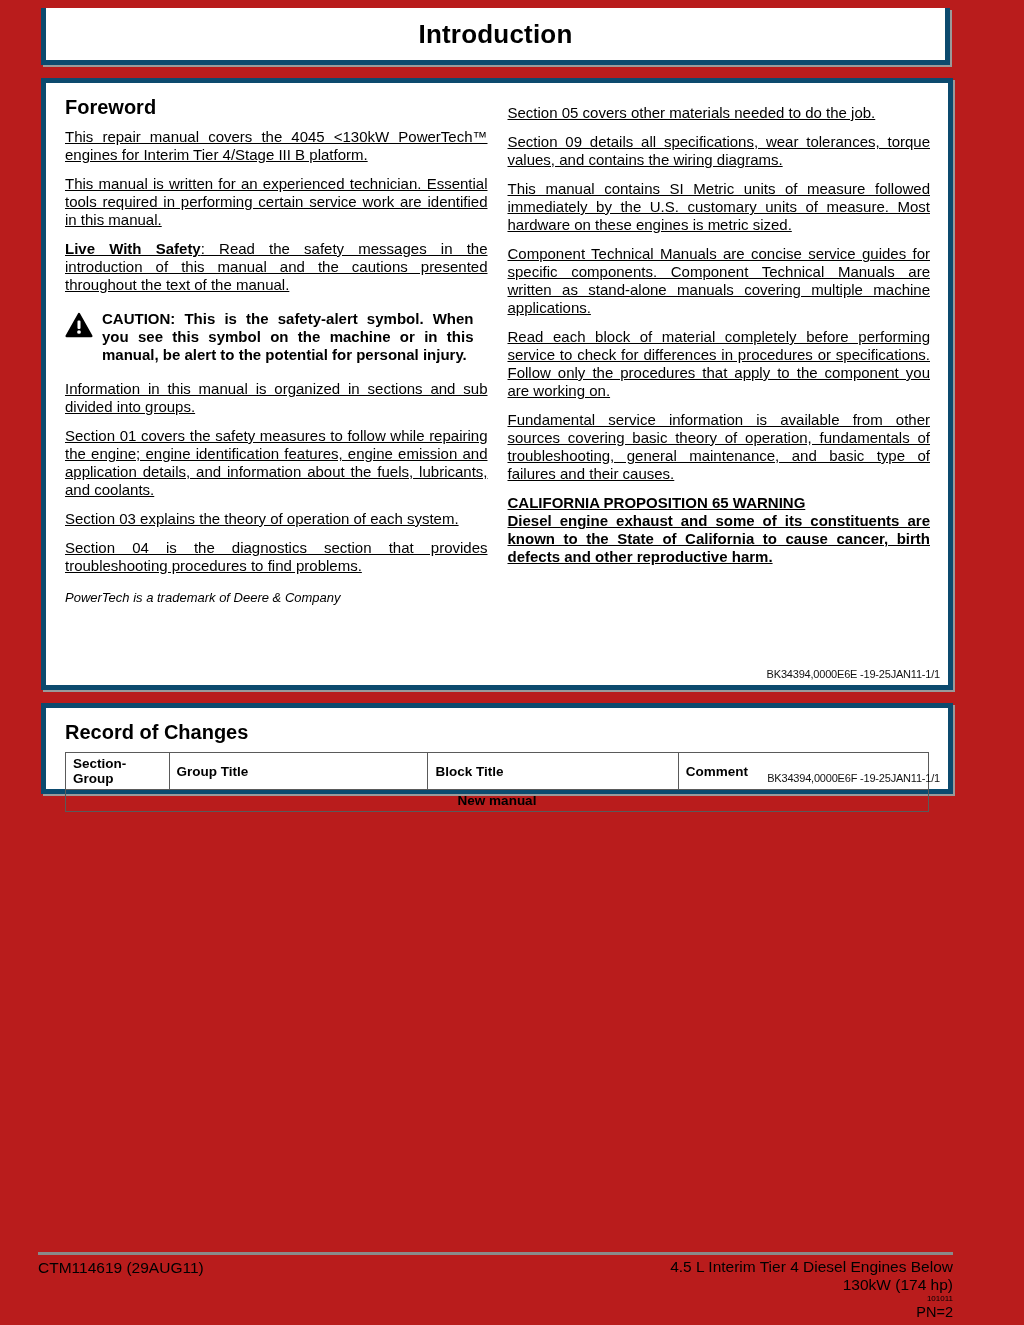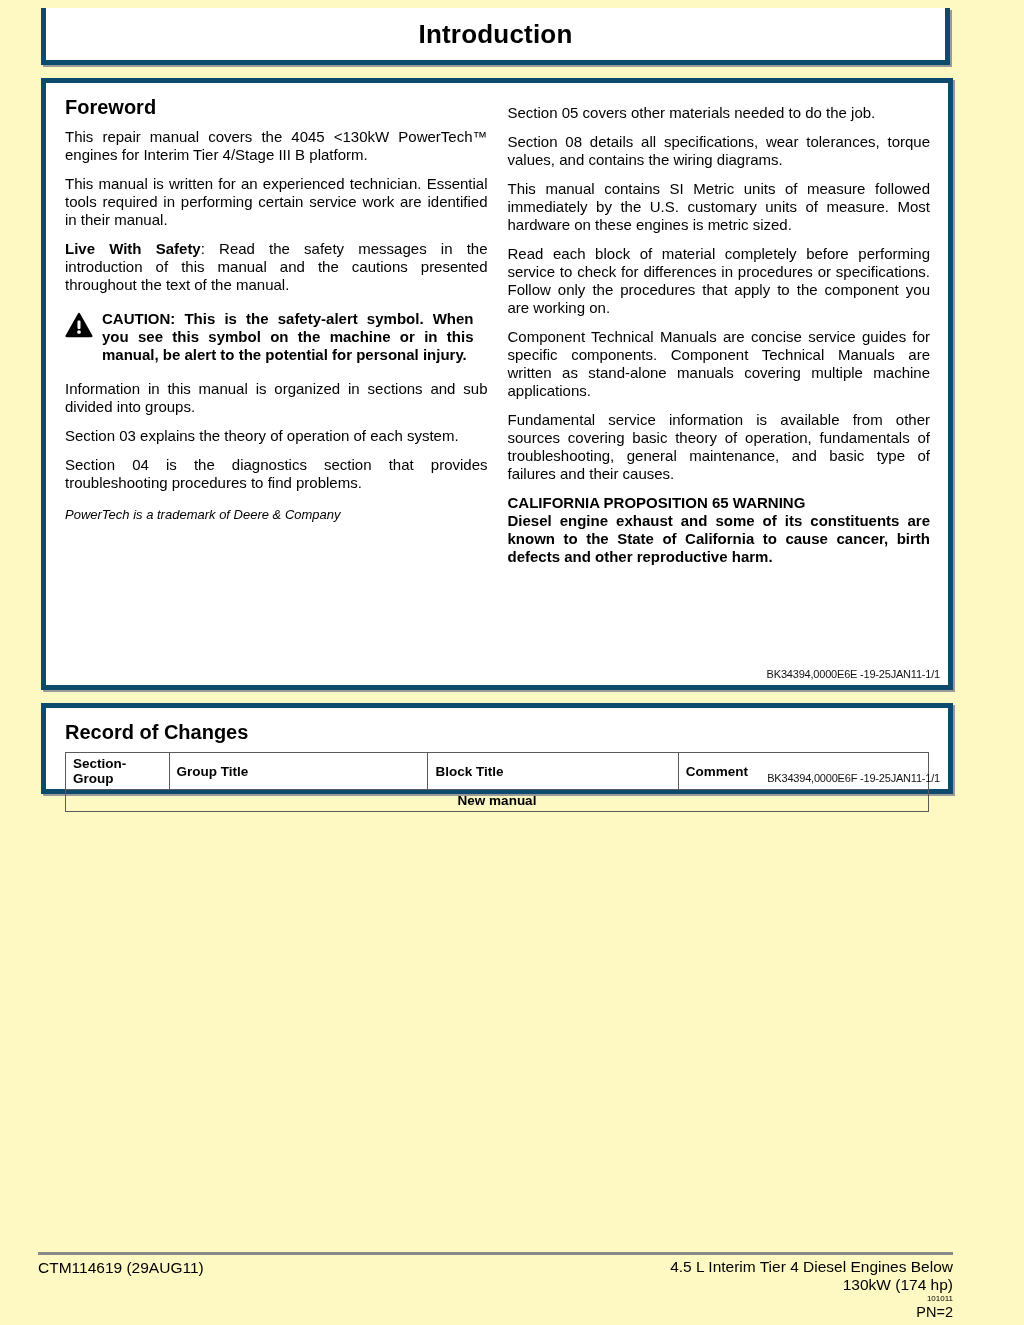"Introduction" .page { background: #fef9c3 -> #b91c1c }
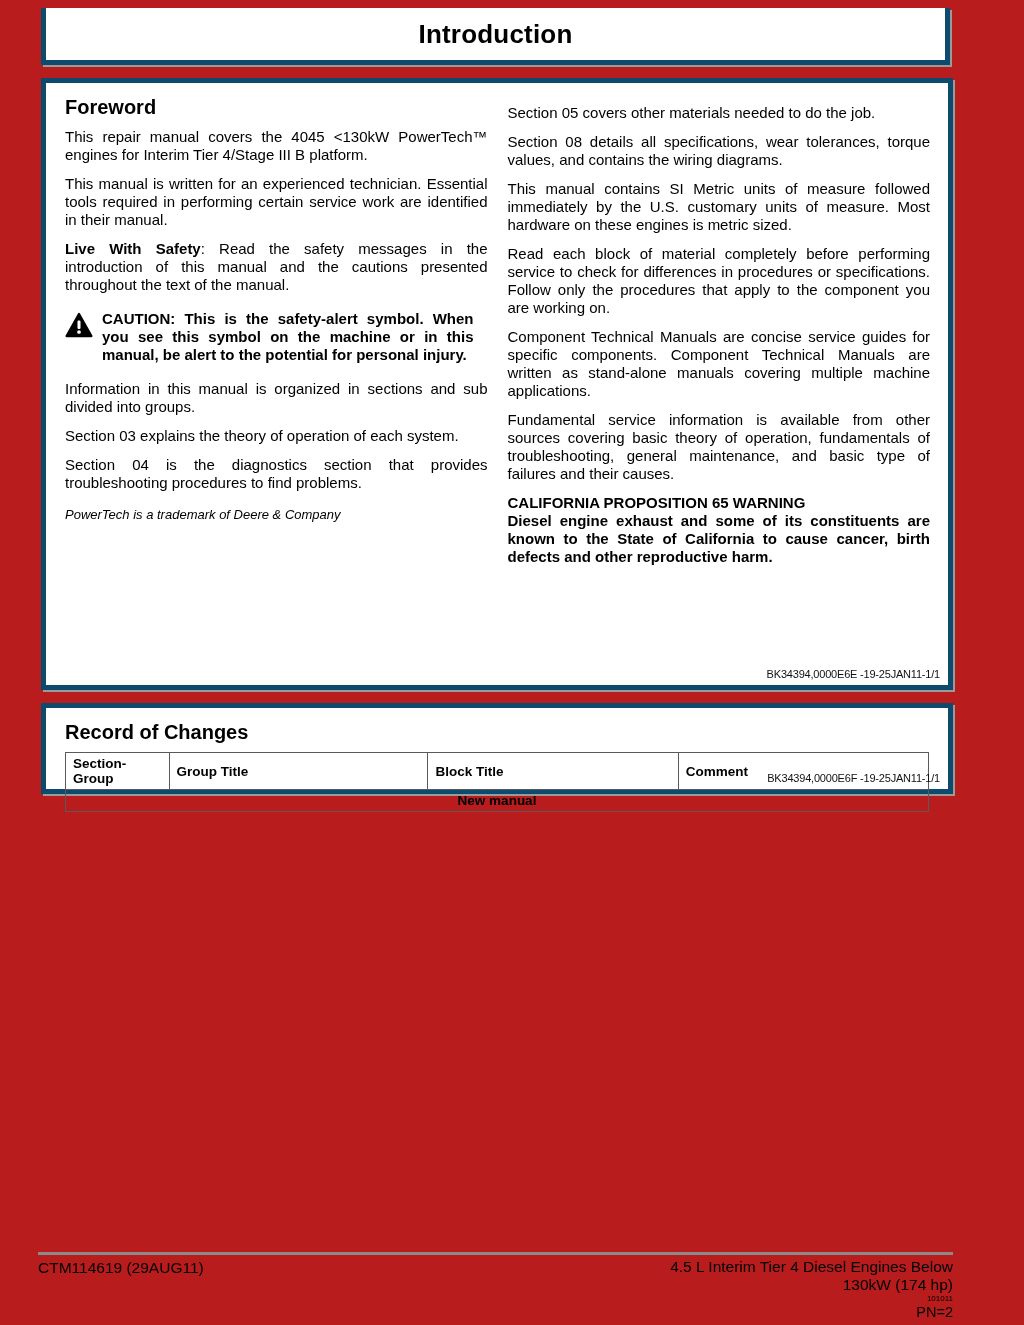"Section 05 covers other materials" p.body-par { text-decoration: none -> underline }
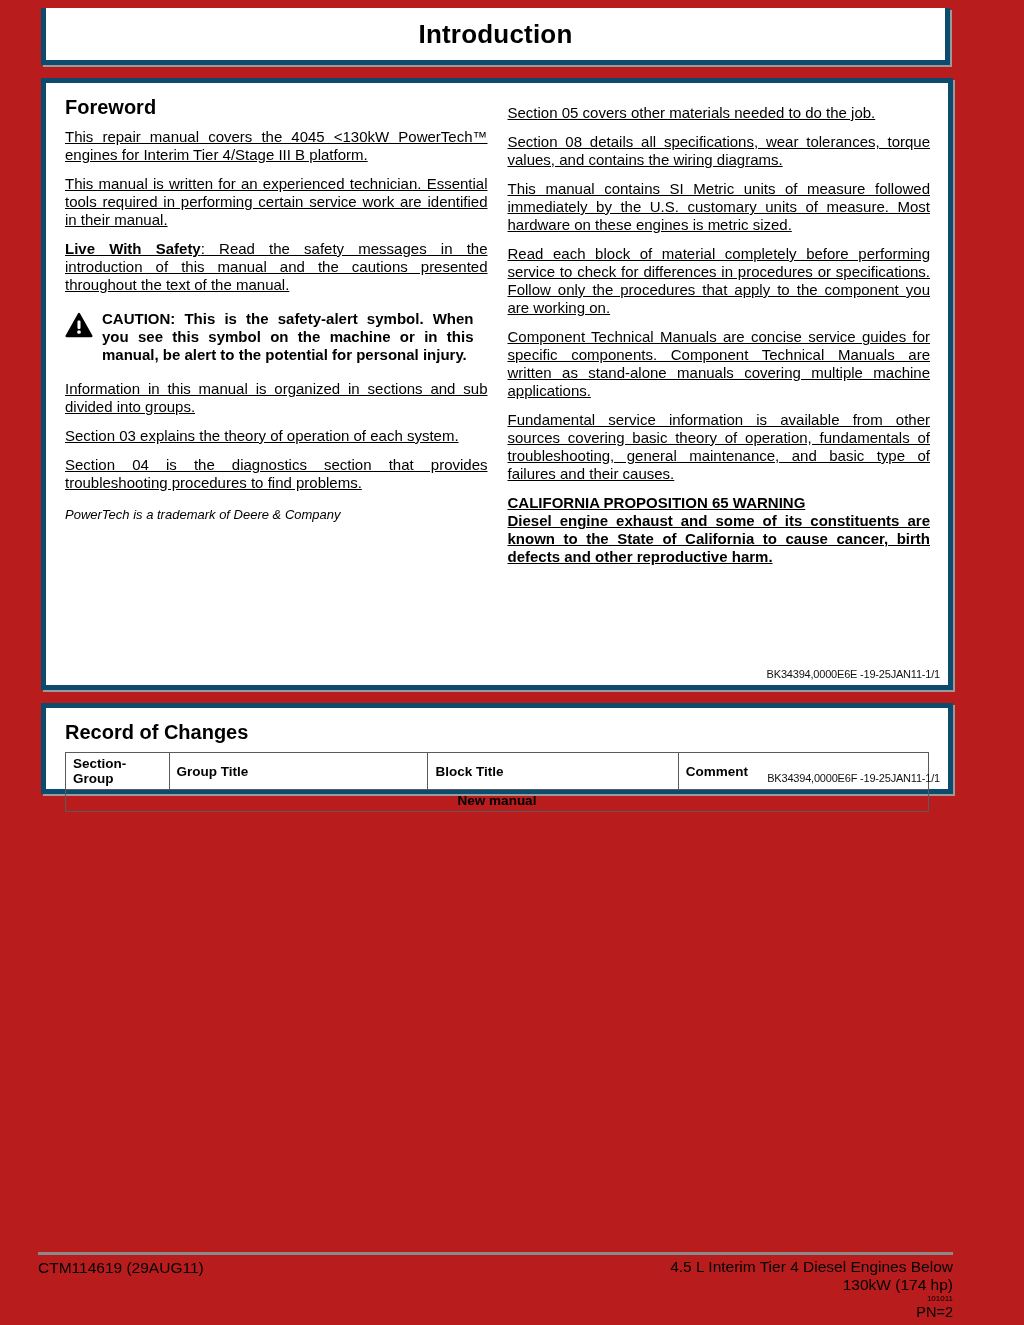"Section 08 details all specifications," p.body-par { text: 08 -> 09 }
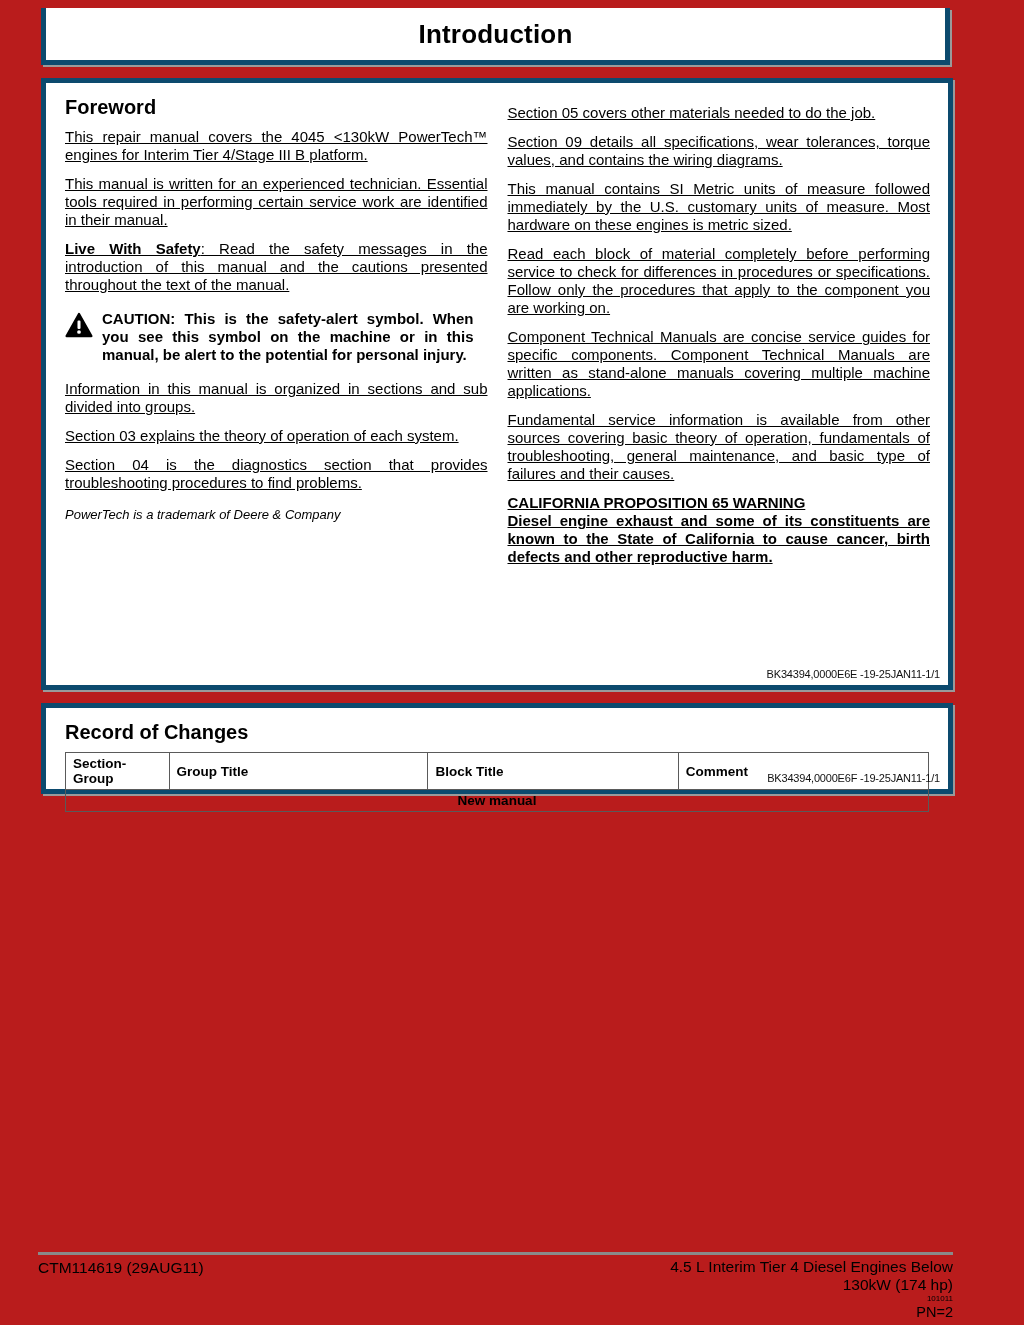"This manual is written for" p.body-par { text: their -> this }
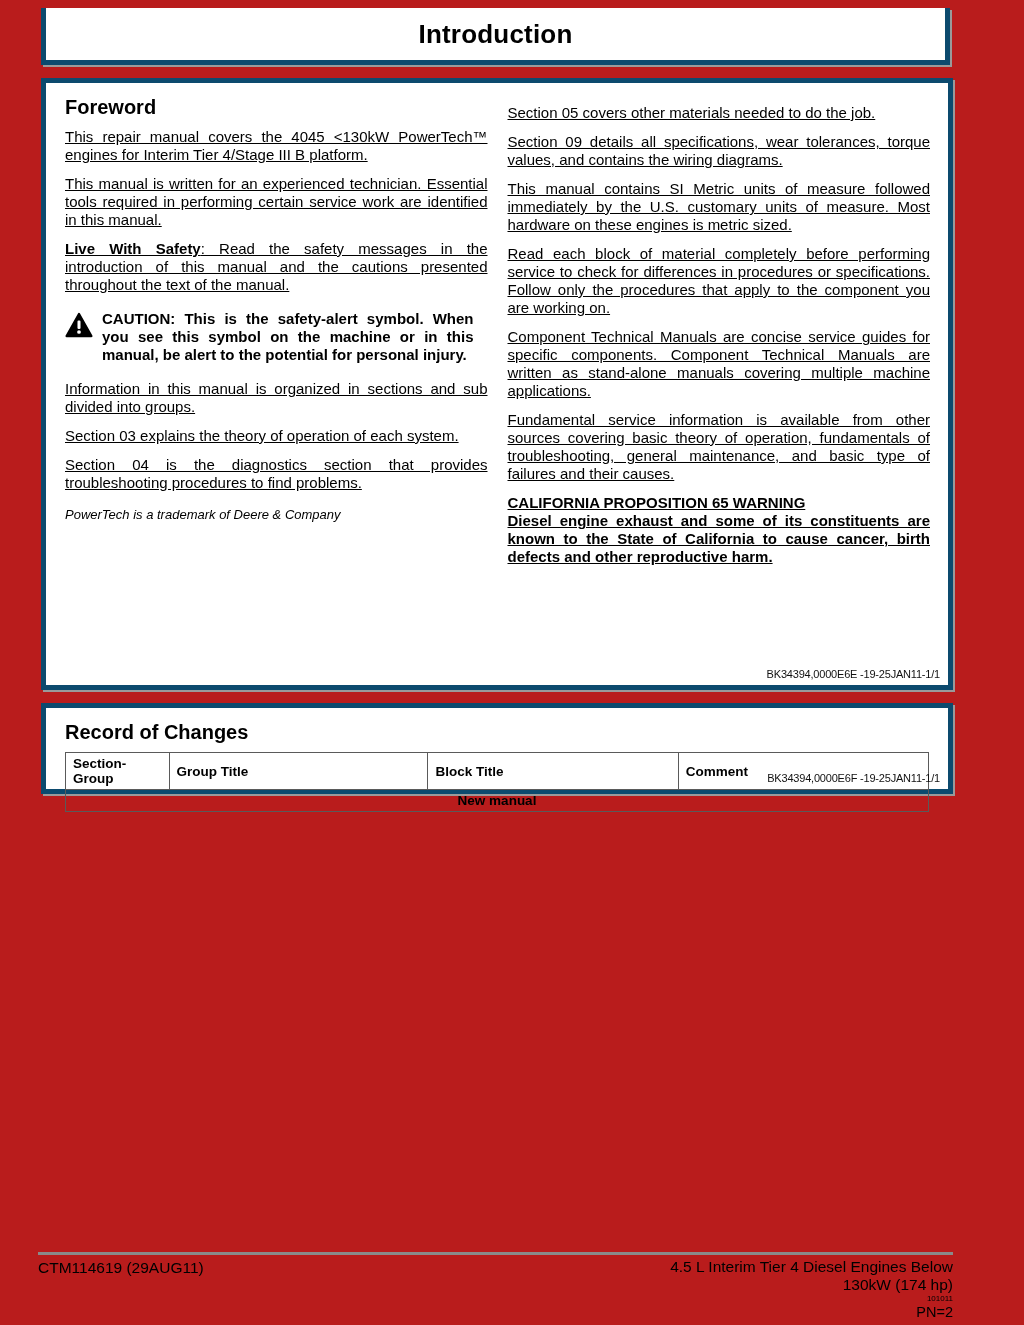"Read each block of material" p.body-par { order: before "Component Technical Manuals are concise" -> after "Component Technical Manuals are concise" }
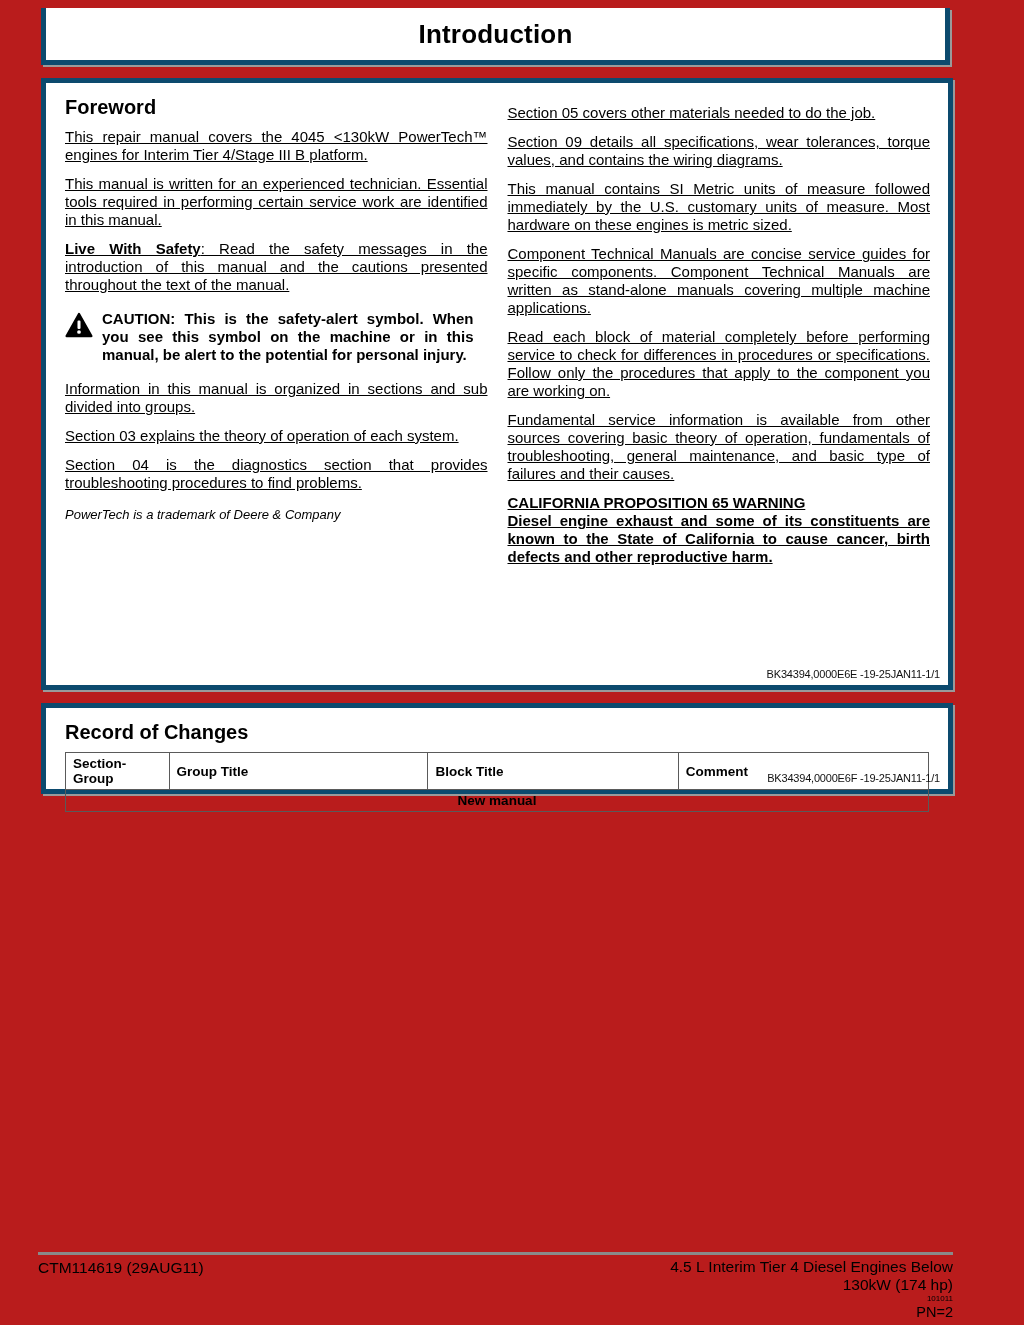"Section 01 covers the safety" p.body-par { html: none -> <p>Section 01 covers the safety measures to follow while repairing the engine; engine identification features, engine emission and application details, and information about the fuels, lubricants, and coolants.</p> }
